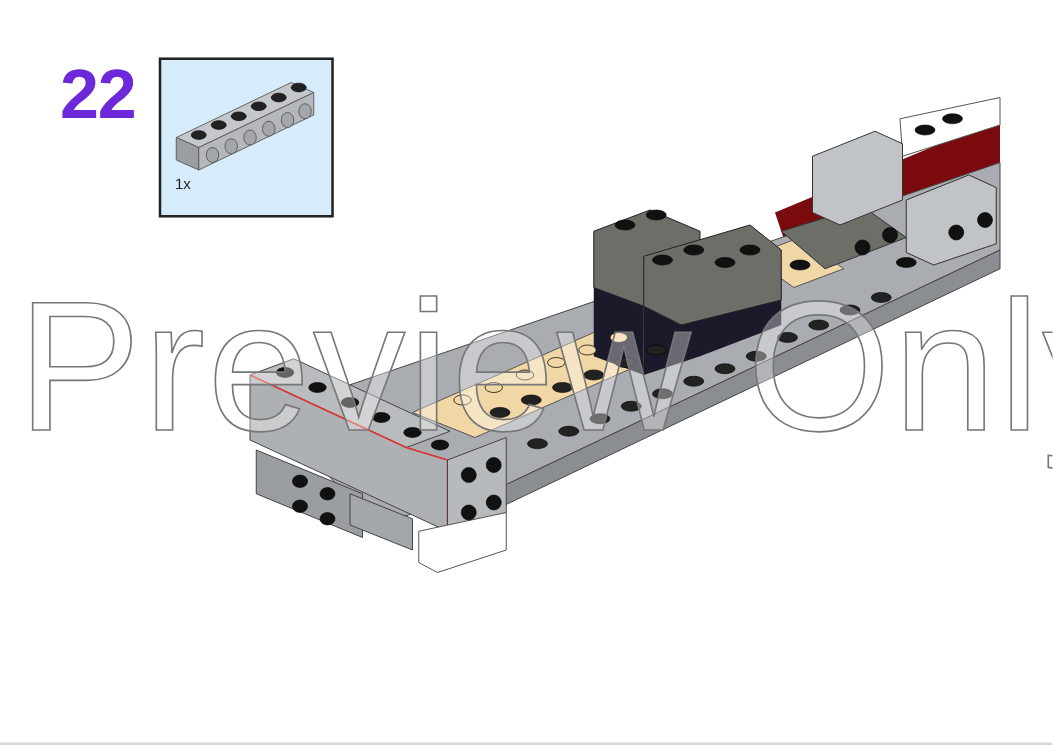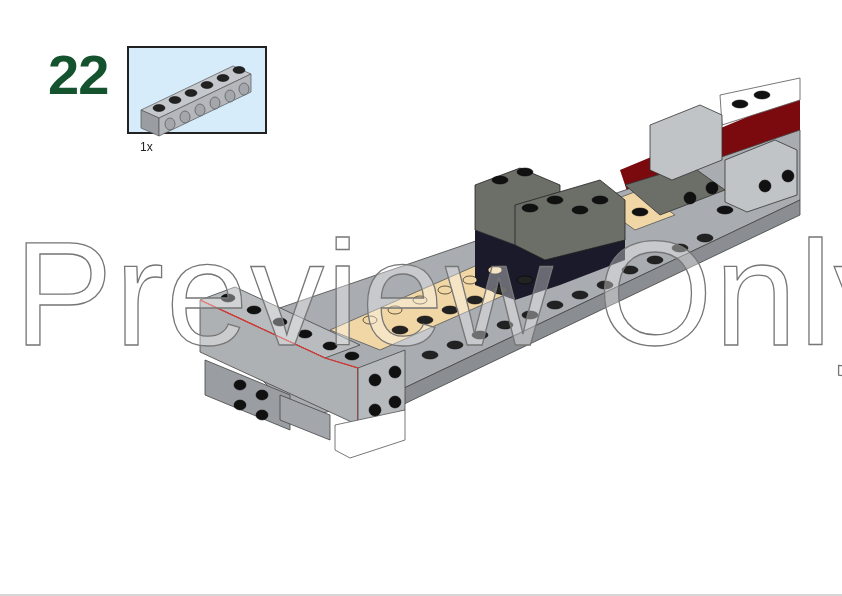"22" .step-number { color: #14532d -> #6d28d9 }
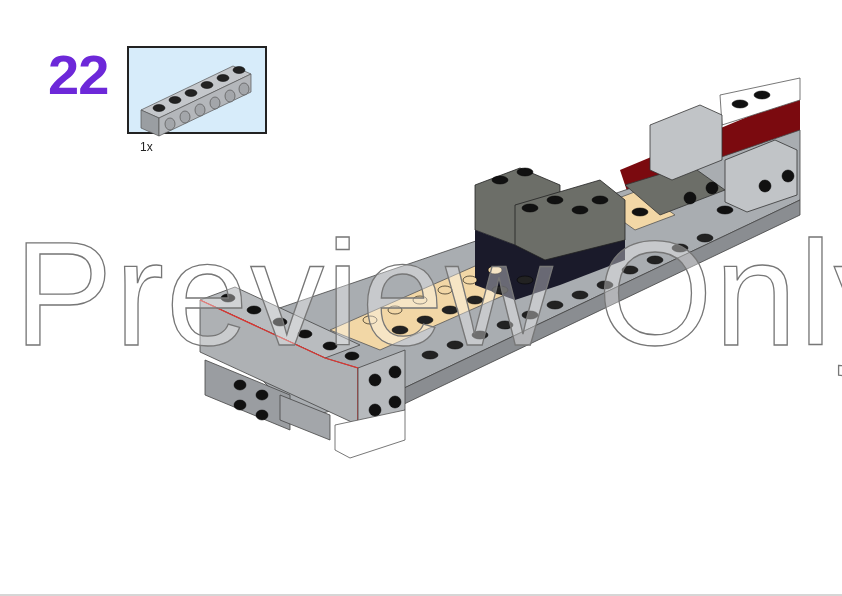"1x" .parts-box { height: 88px -> 128px }
